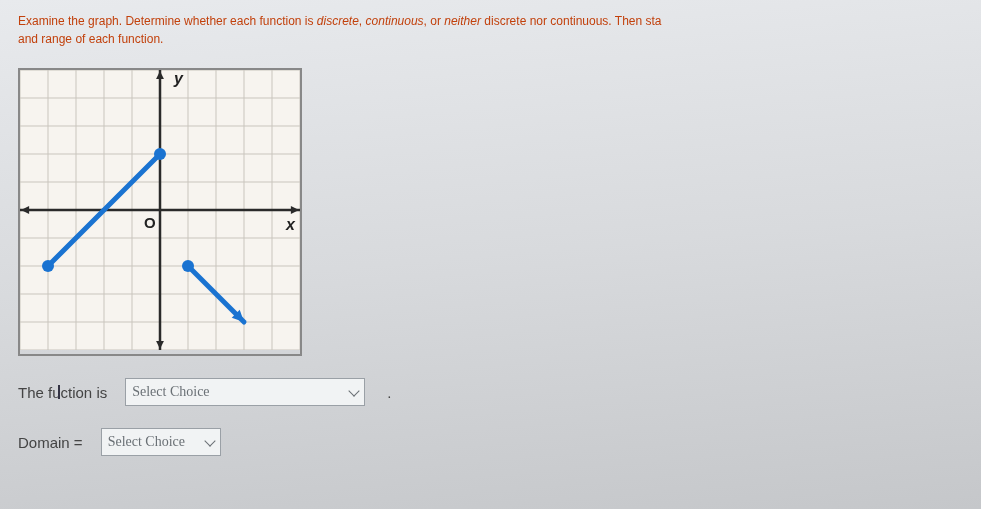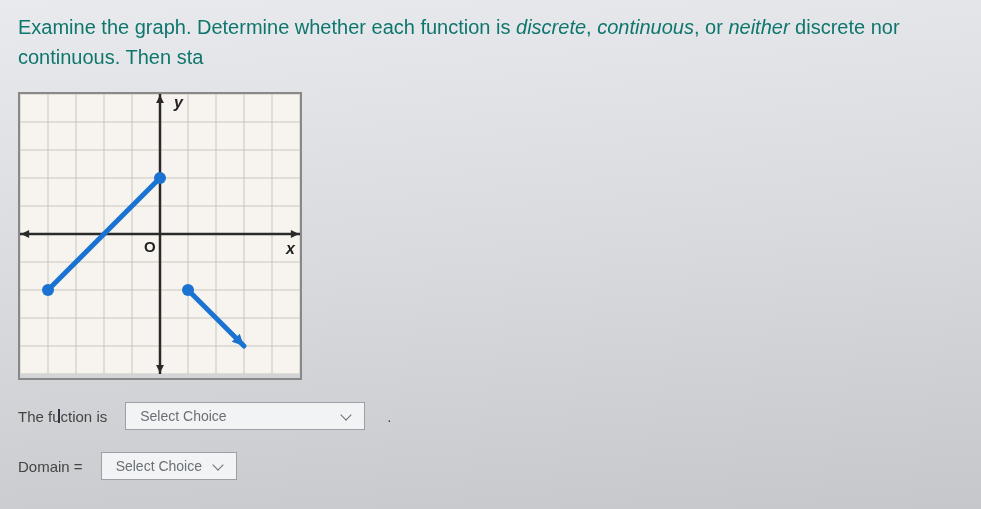"Examine the graph. Determine whether" .question-text { color: #0f766e -> #c2410c; font-size: 20px -> 12px }
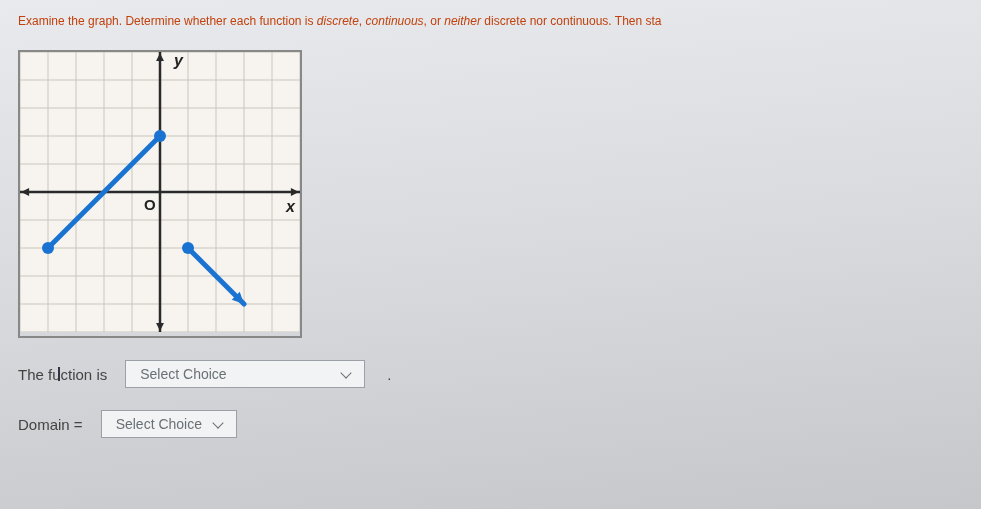"and range of each function." span { html: none -> <span>and range of each function.</span> }
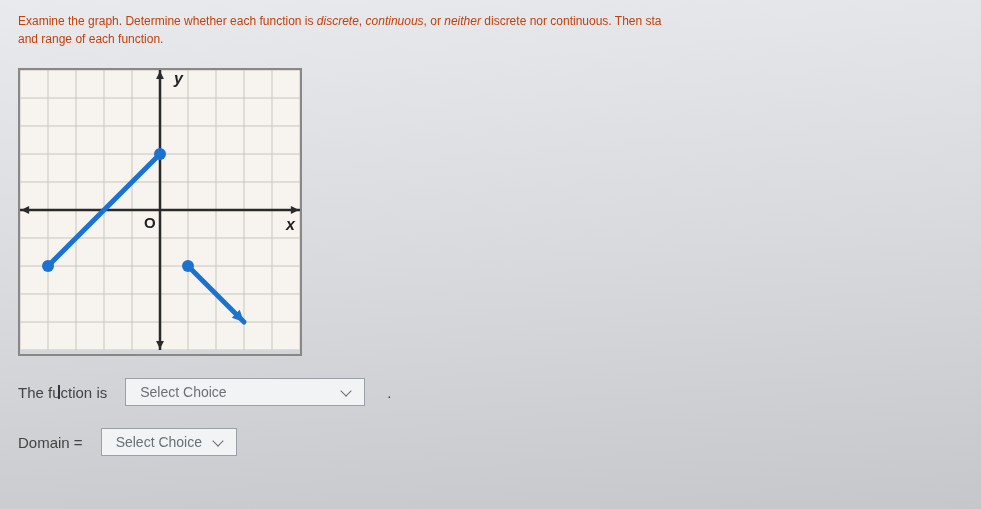"Select Choice" .select-box { font-family: none -> Liberation Serif, serif; padding: 5px 14px -> 5px 6px }
